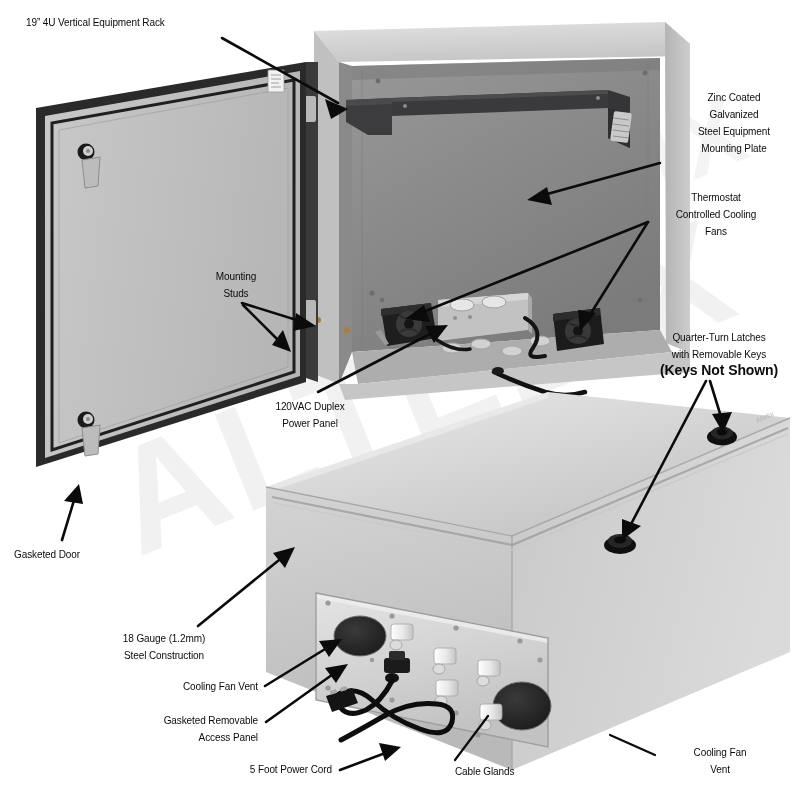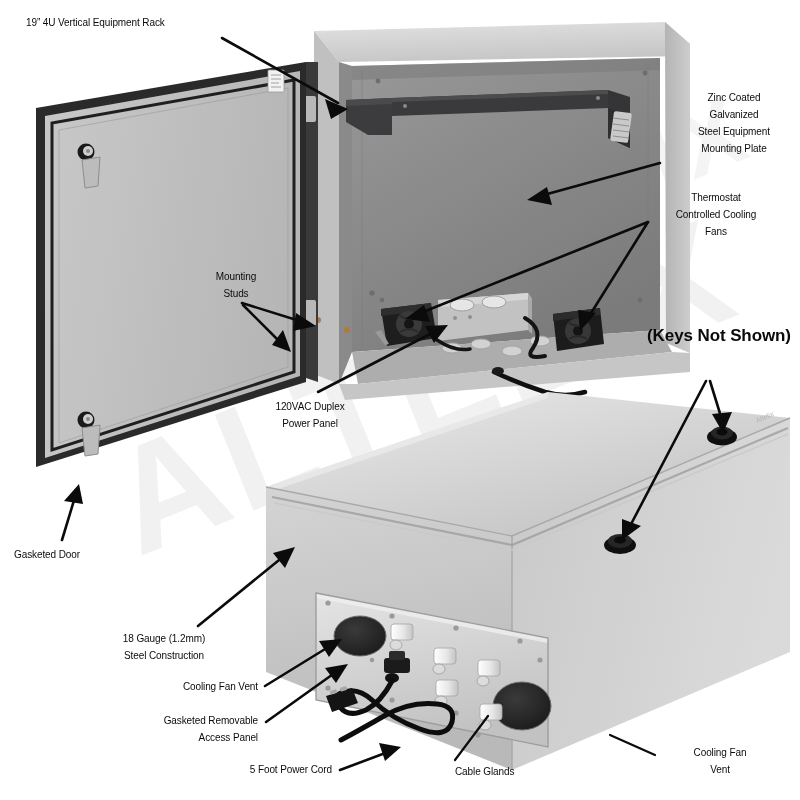"Quarter-Turn Latches" div.lbl { html: none -> <div>Quarter-Turn Latches with Removable Keys</div> }
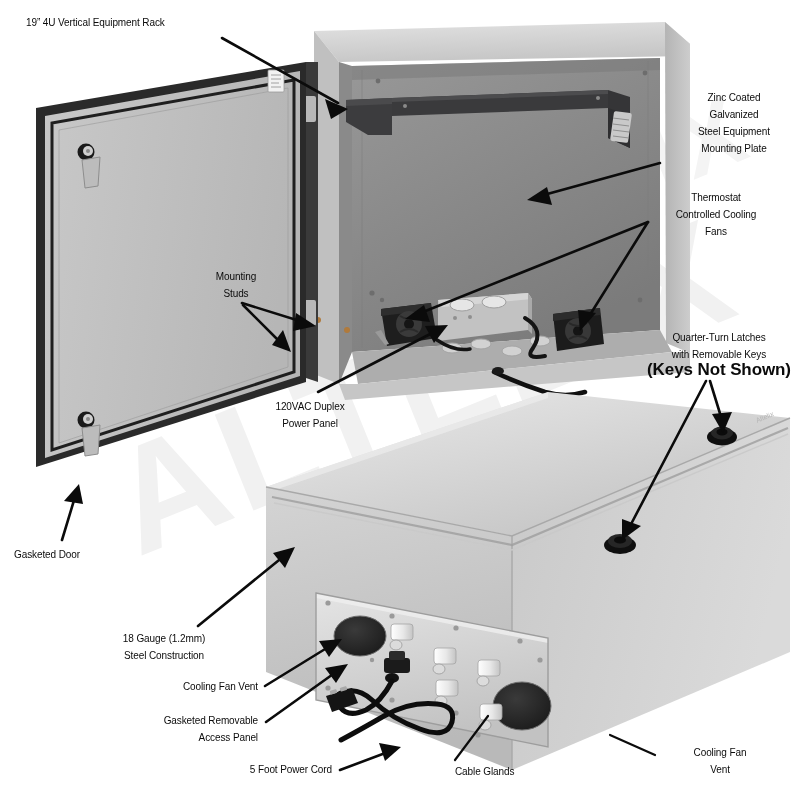"(Keys Not Shown)" .lbl.sub { font-size: 17px -> 14px }
